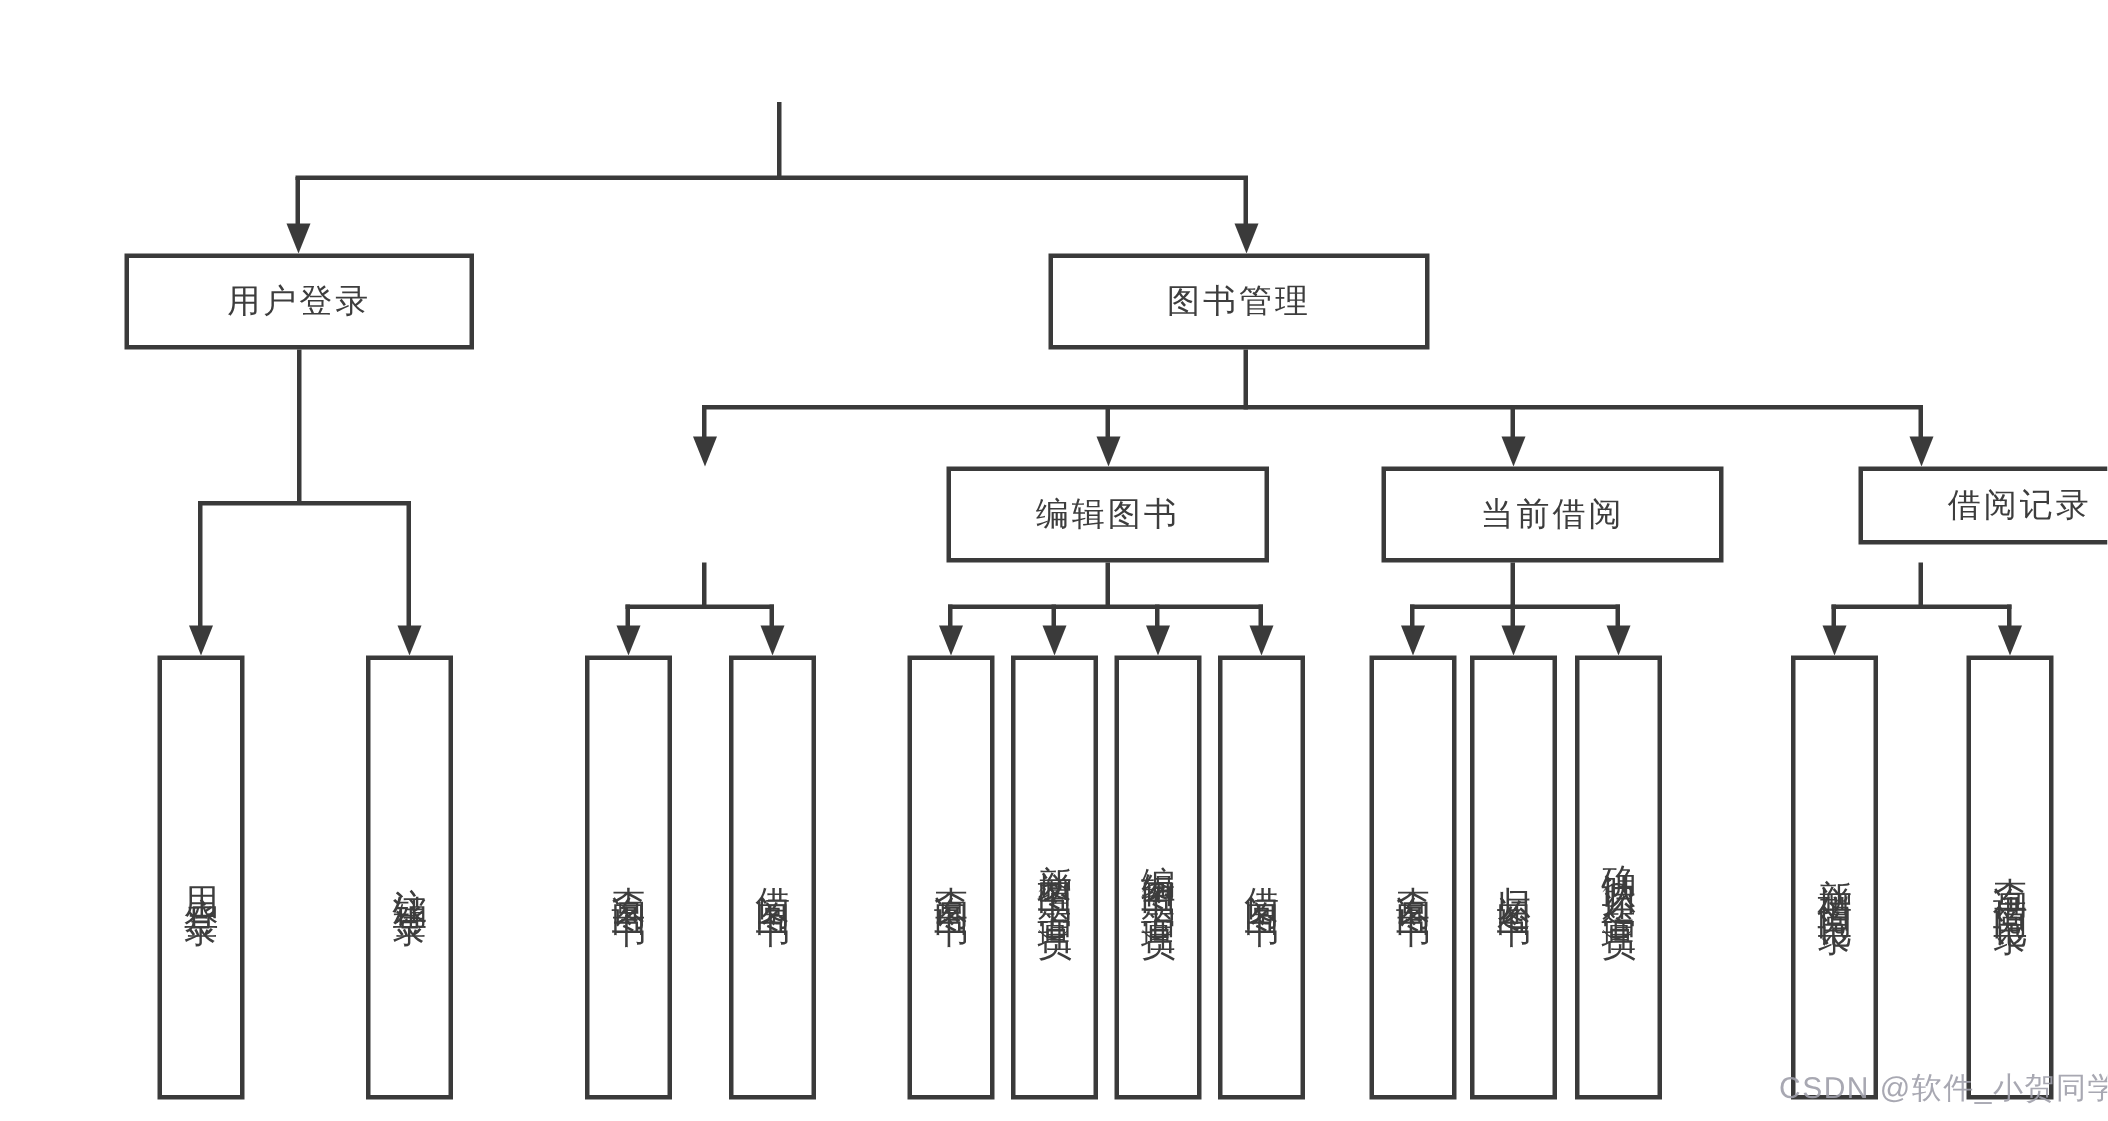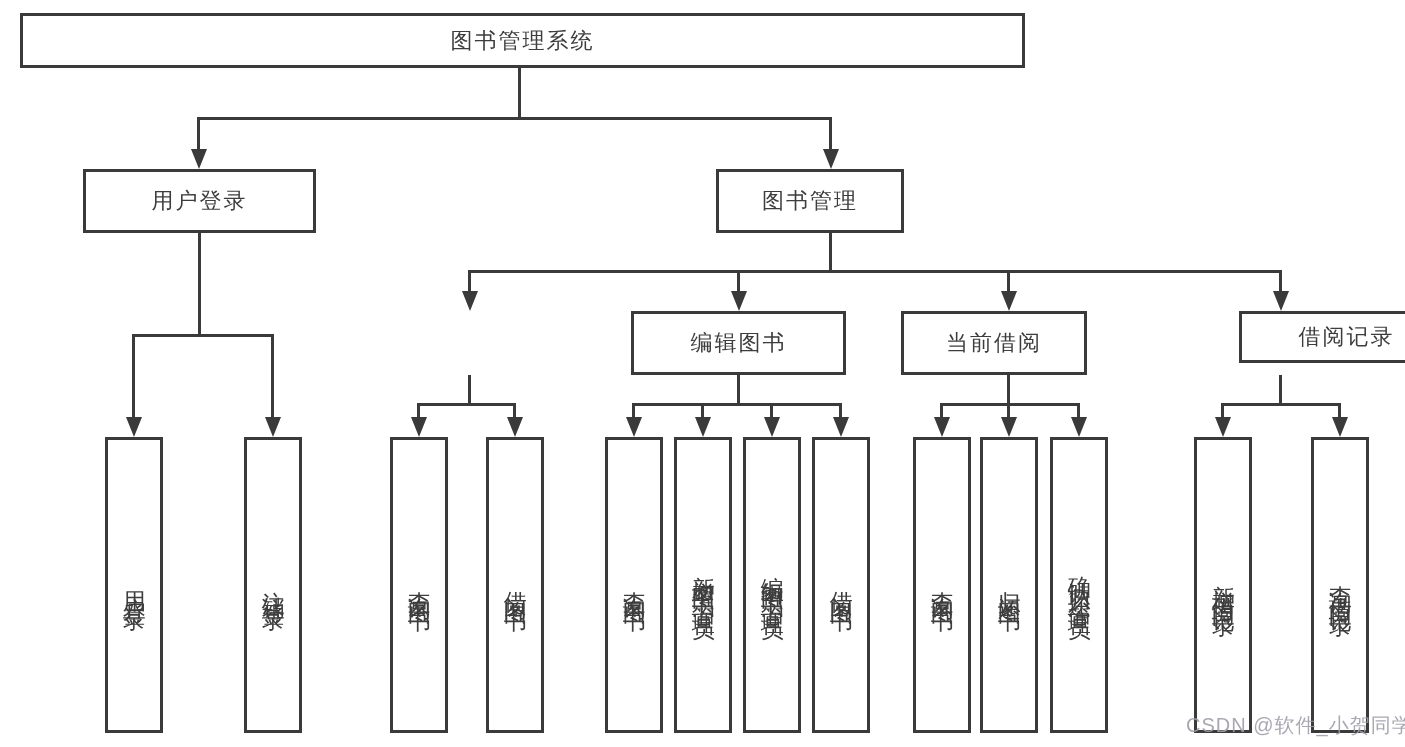"图书管理系统" div.node { html: <div> <span>图书管理系统</span> </div> -> none }
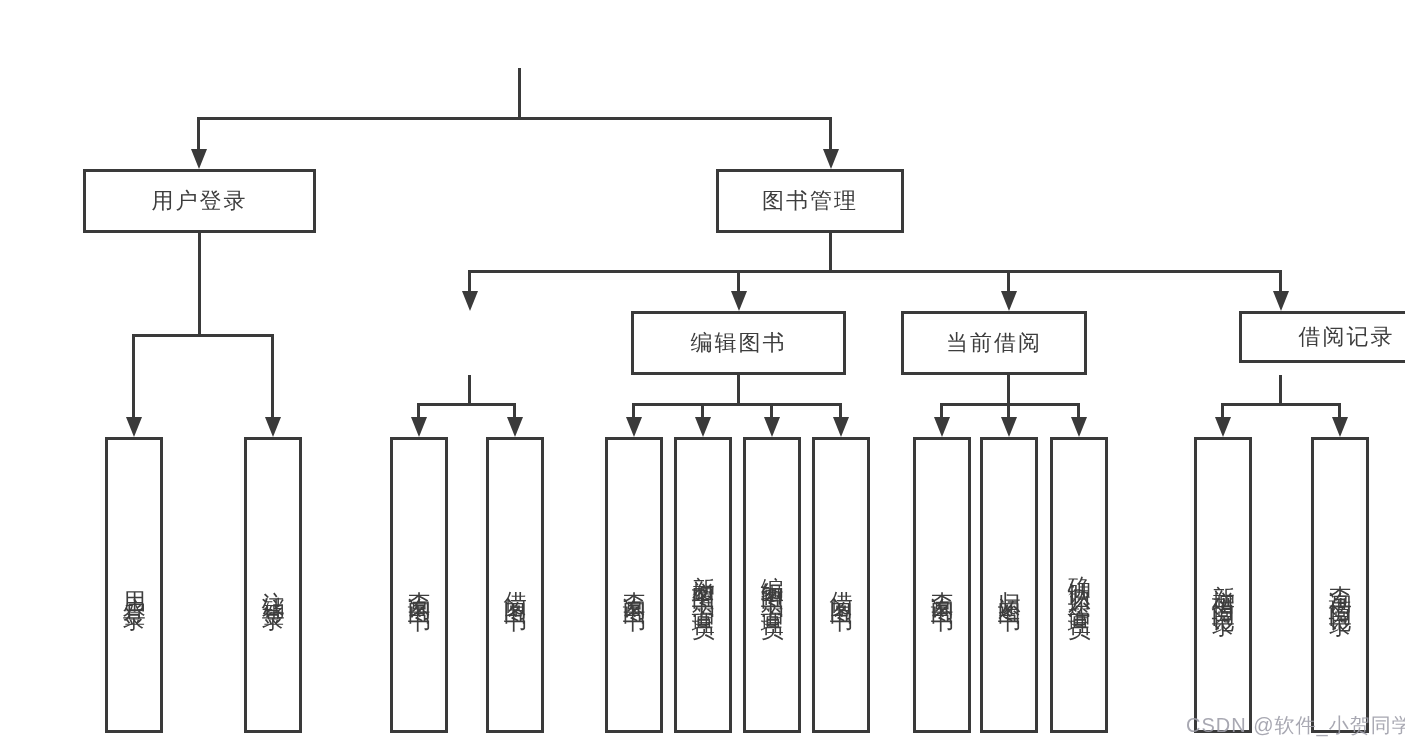"图书管理" div.node { left: 716px -> 699px; width: 188px -> 254px }
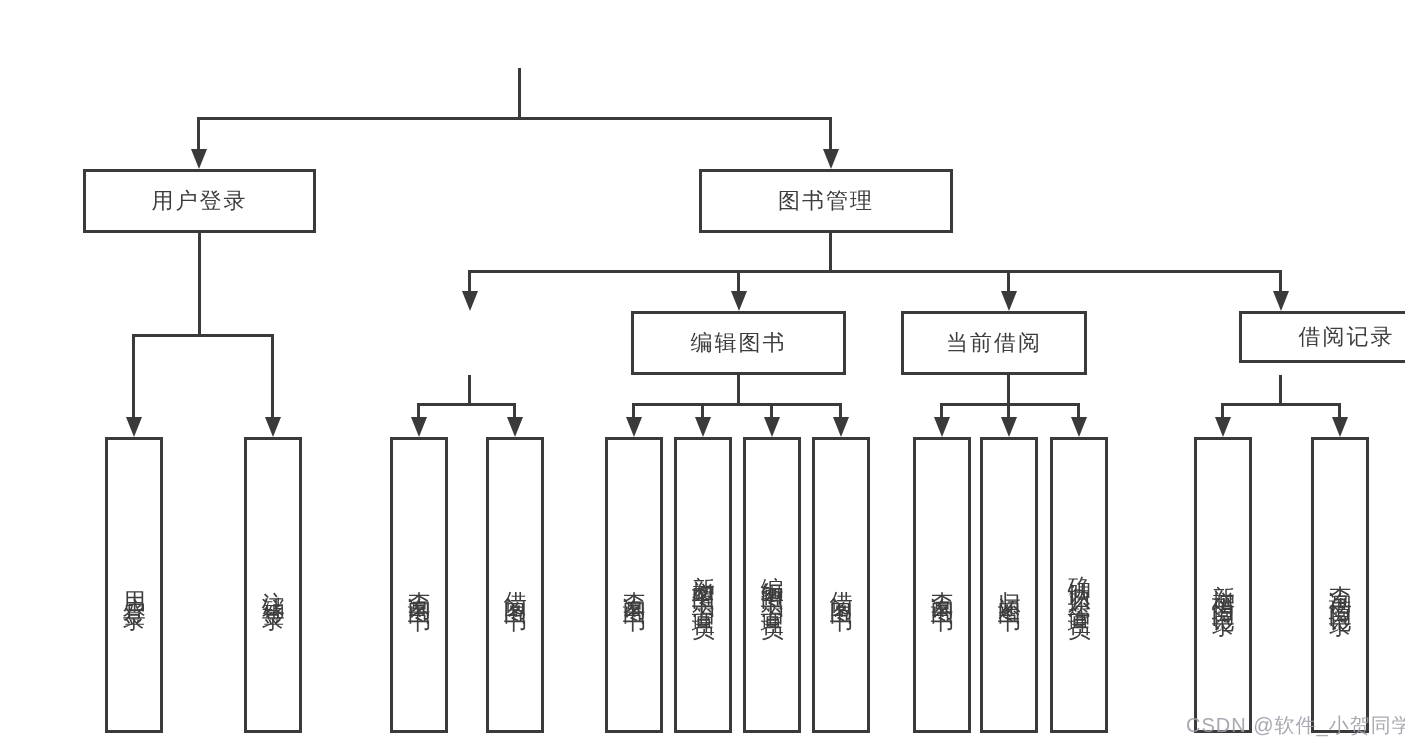"当前借阅" div.node { left: 901px -> 921px; width: 186px -> 228px }
